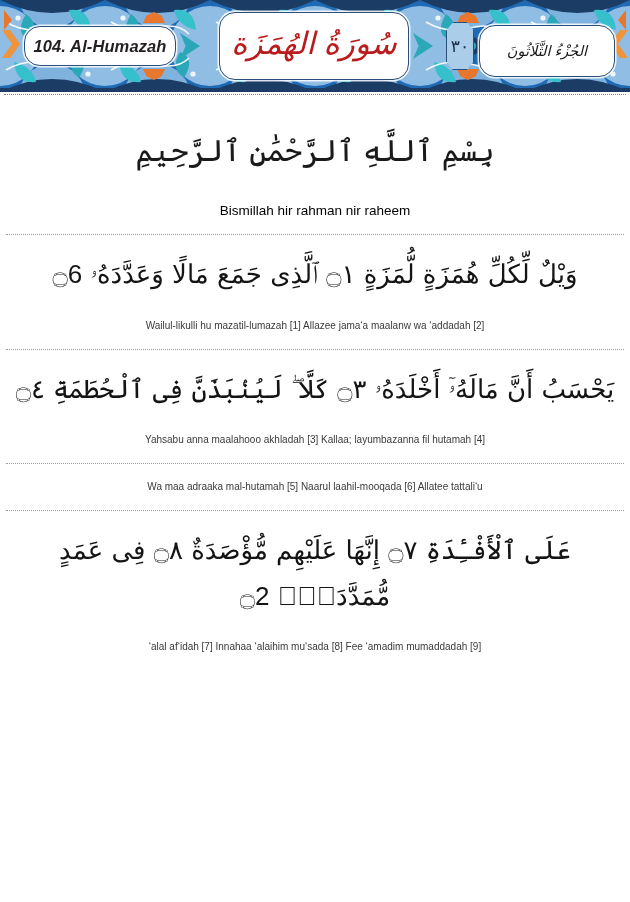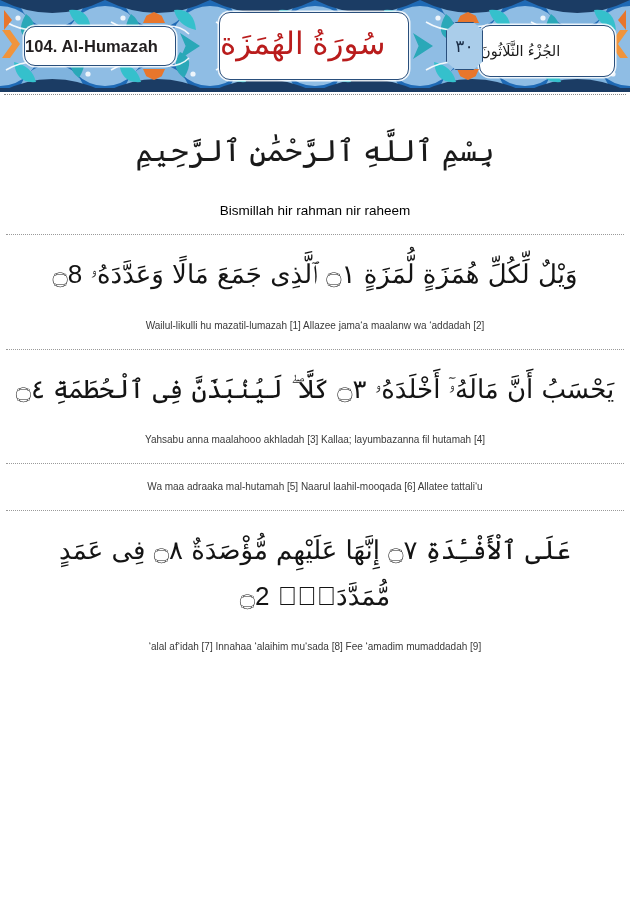"104. Al-Humazah" .plaque { border-radius: 11px -> 16px; font-style: none -> italic; justify-content: flex-start -> center }
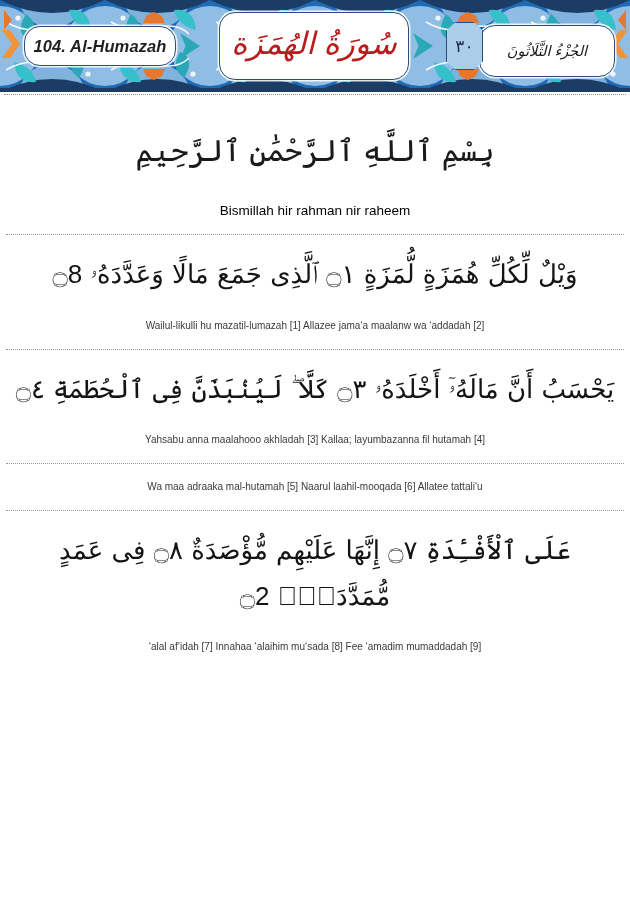"٣٠" .juz-badge { width: 37px -> 28px }
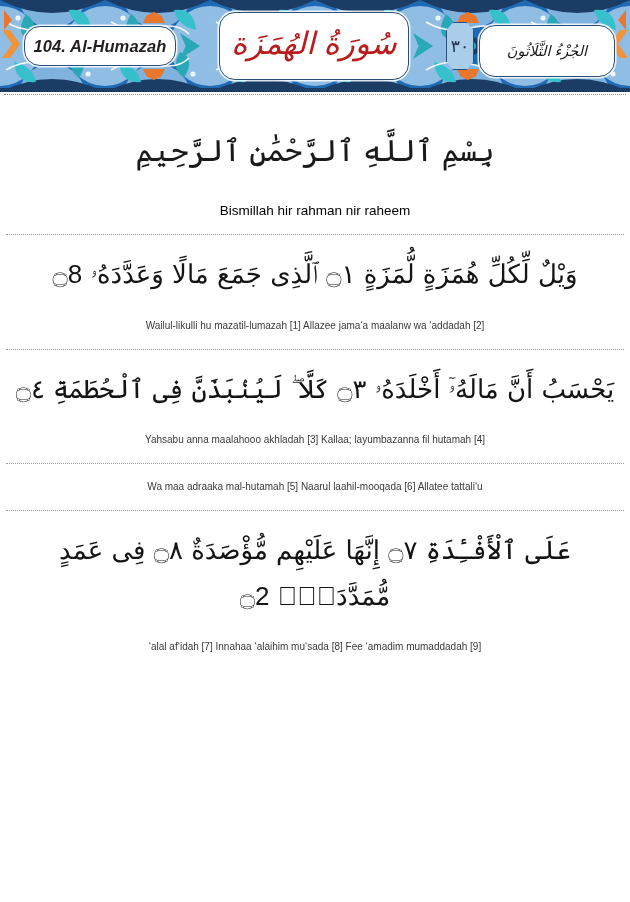"وَيْلٌ لِّكُلِّ هُمَزَةٍ لُّمَزَةٍ ۝١" div.verse-ar { text: 8 -> 6 }
